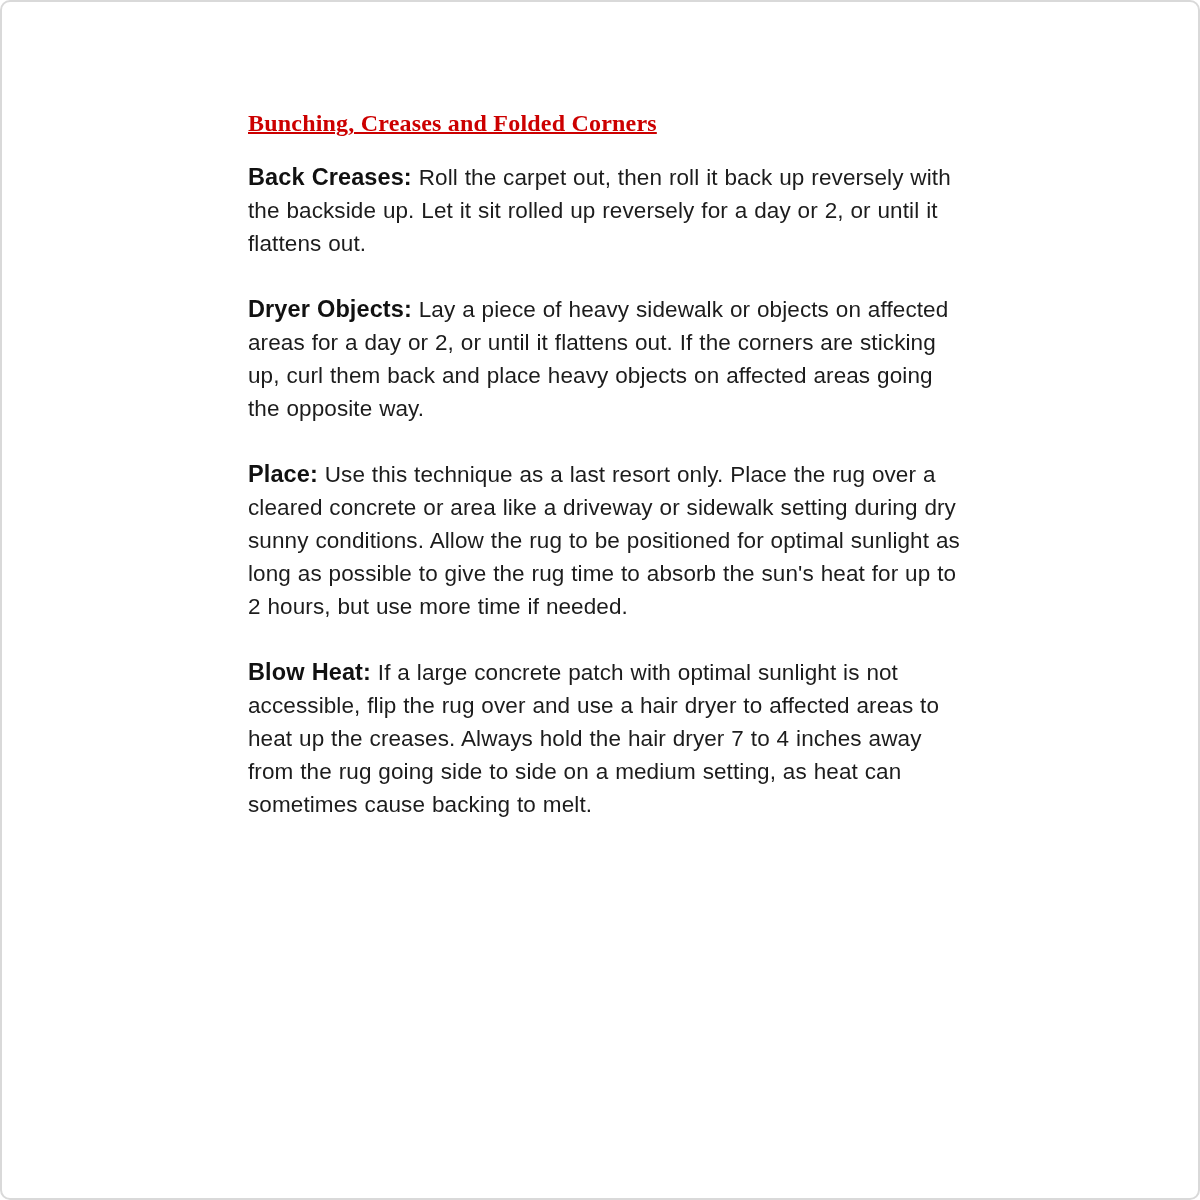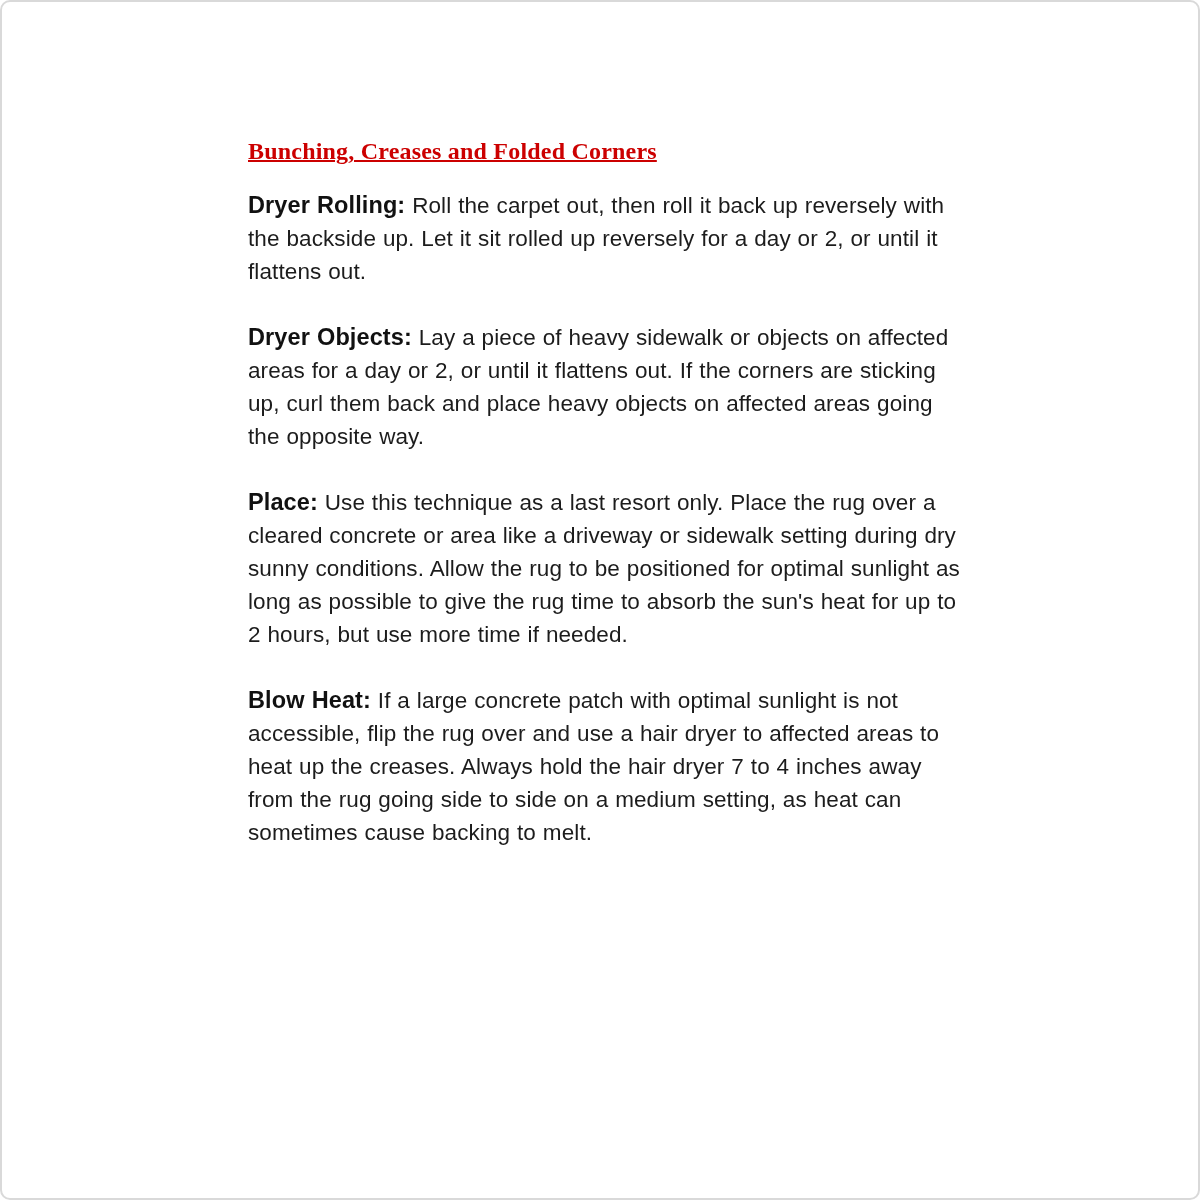"Bunching, Creases and Folded Corners" .page { margin-top: 28px -> none }
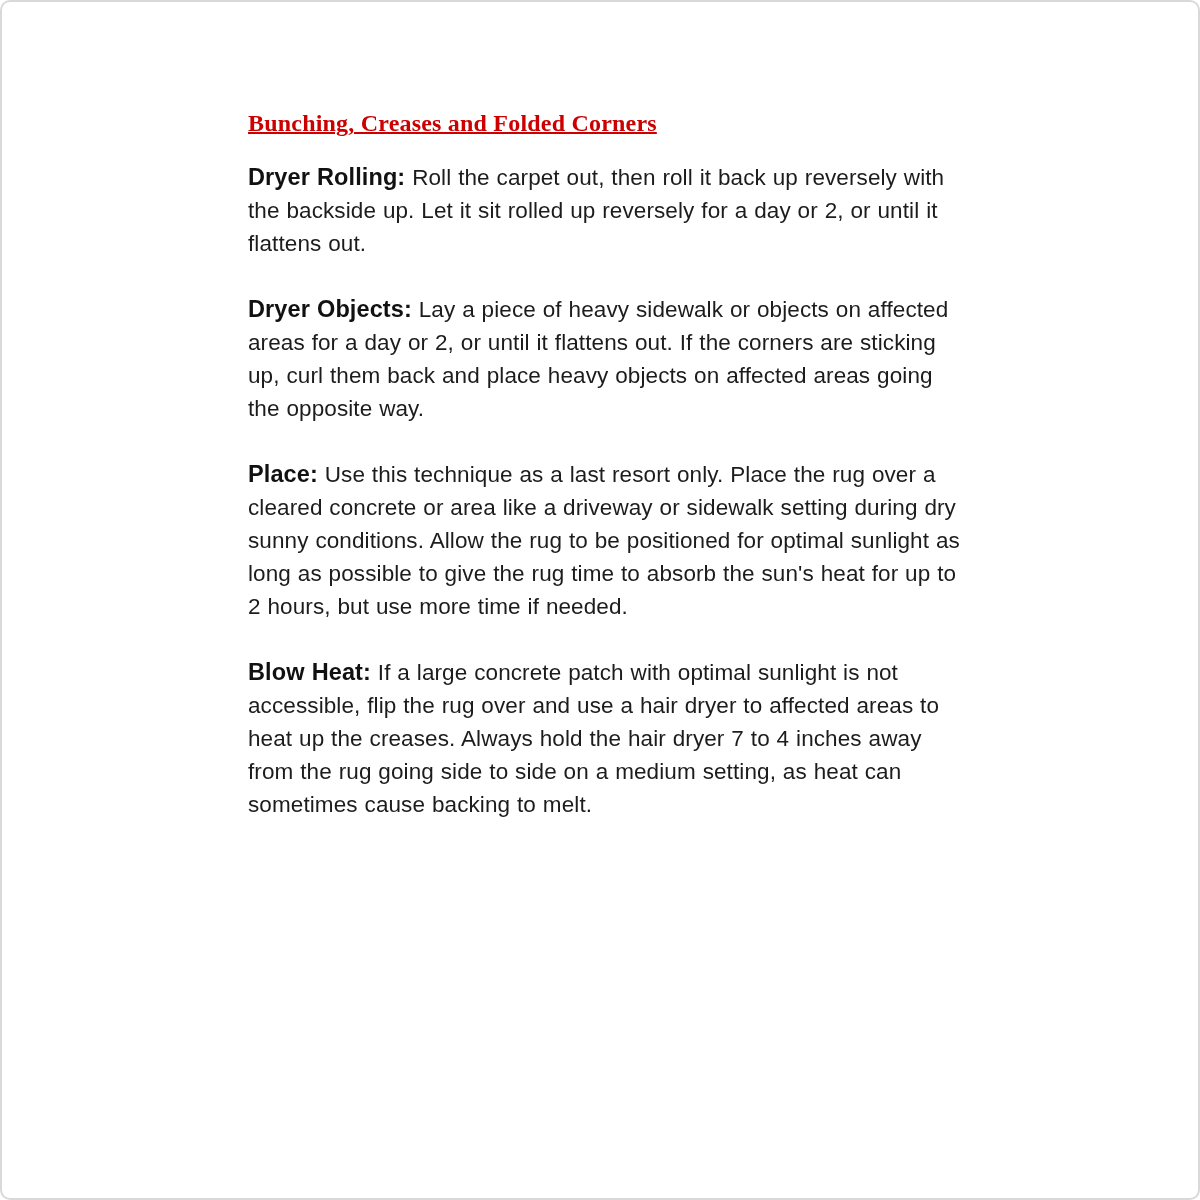"Dryer Rolling:" strong { text: Dryer Rolling -> Back Creases }
